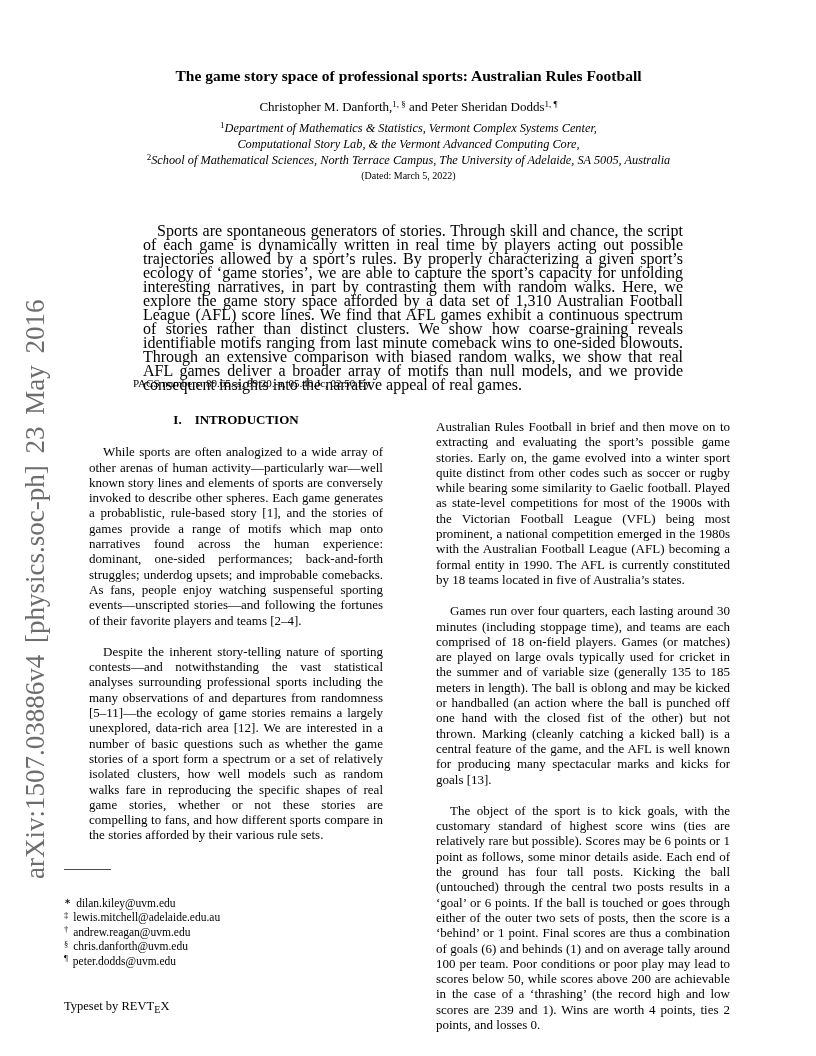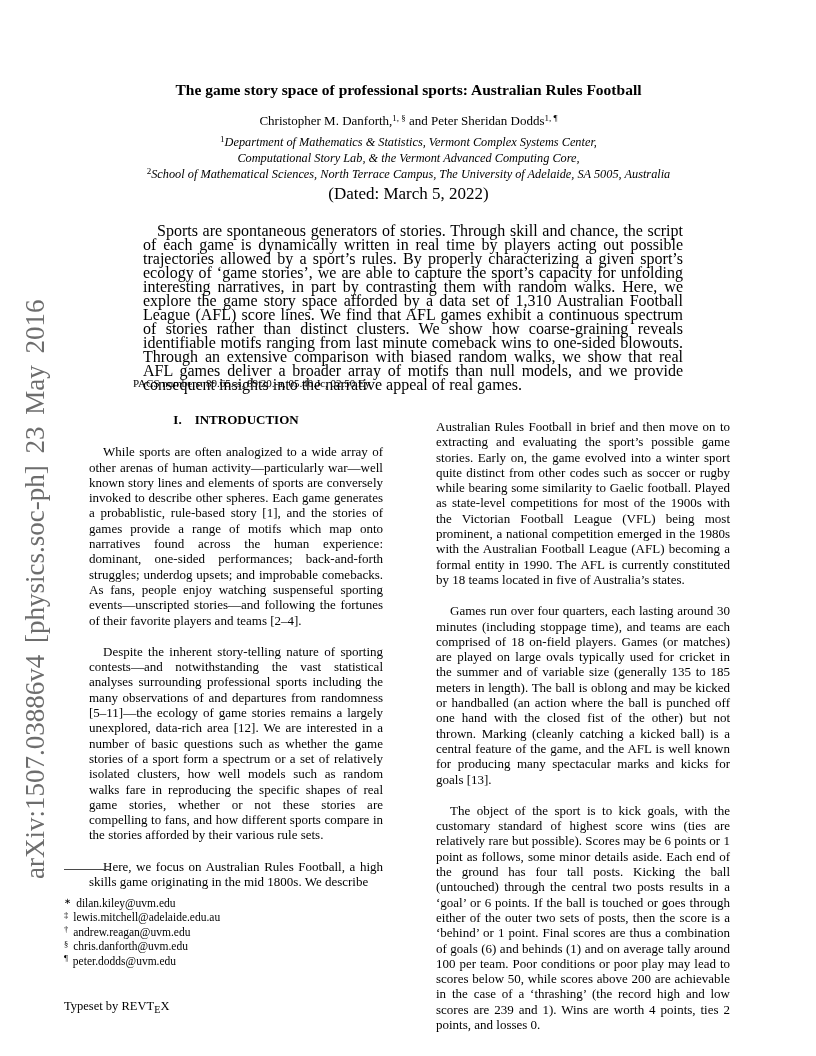"The game story space of" .header { top: 80px -> 66px }
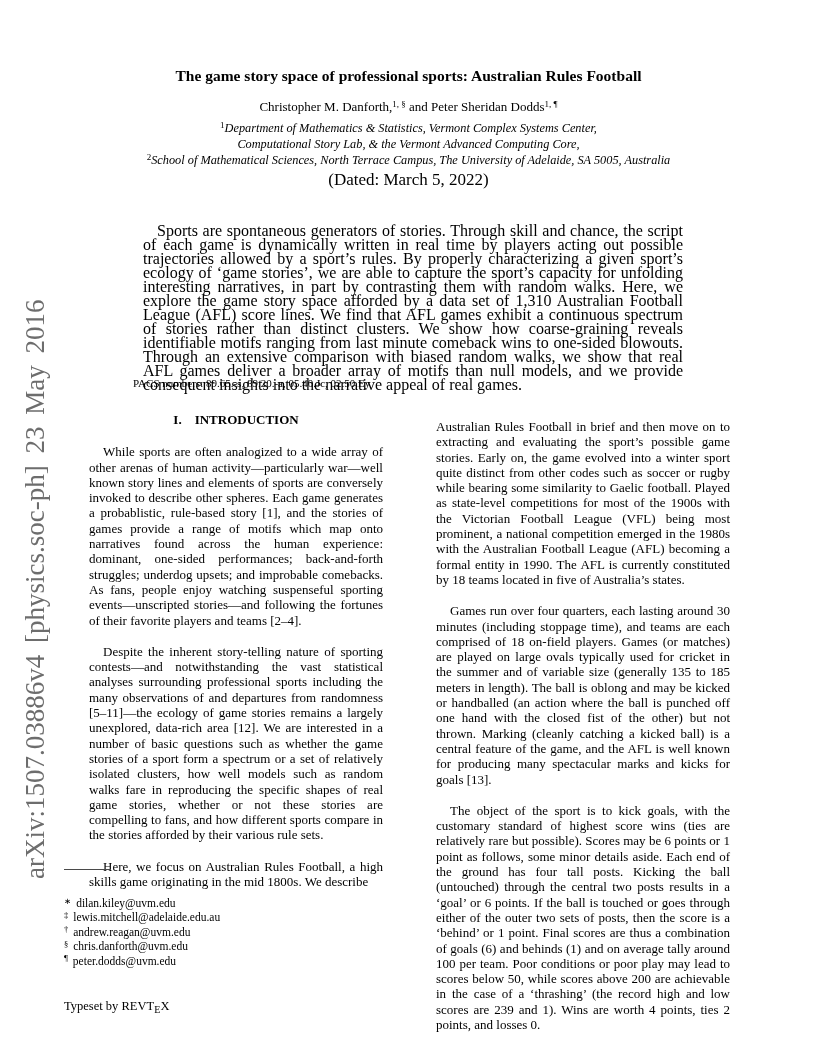"(Dated: March 5, 2022)" .dated { font-size: 17px -> 10px }
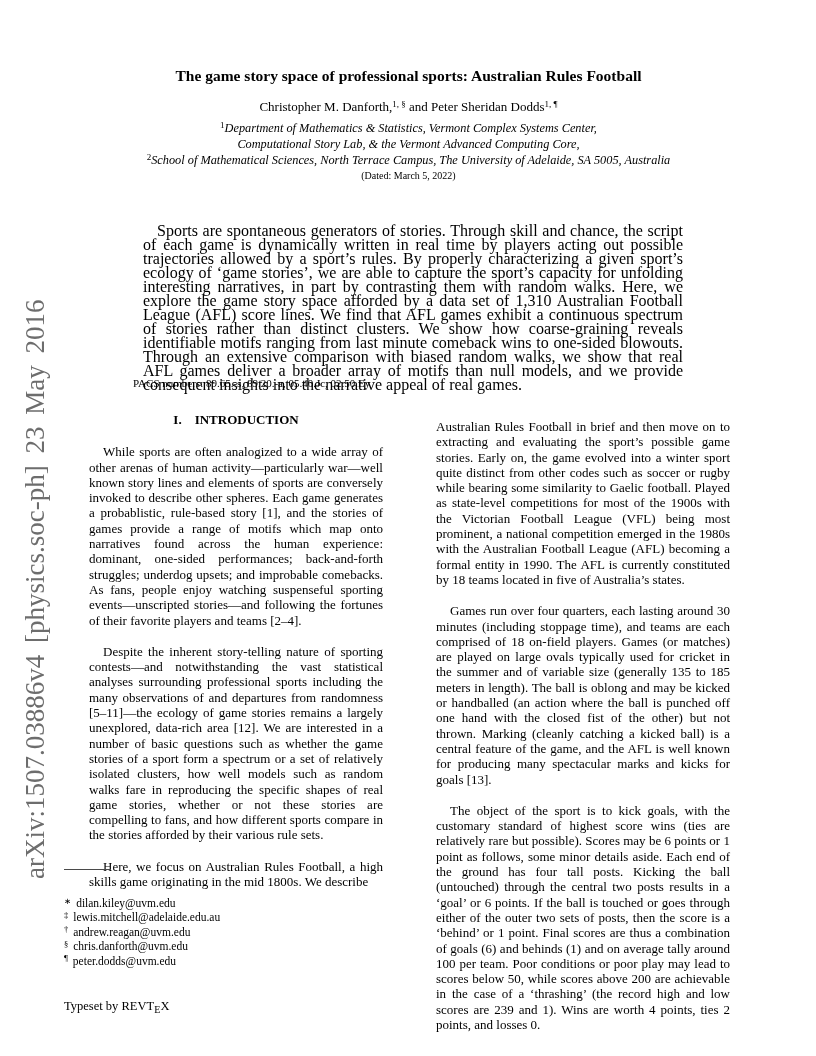"Here, we focus on Australian" p.para { html: <p>Here, we focus on Australian Rules Football, a high skills game originating in the mid 1800s. We describe</p> -> none }
